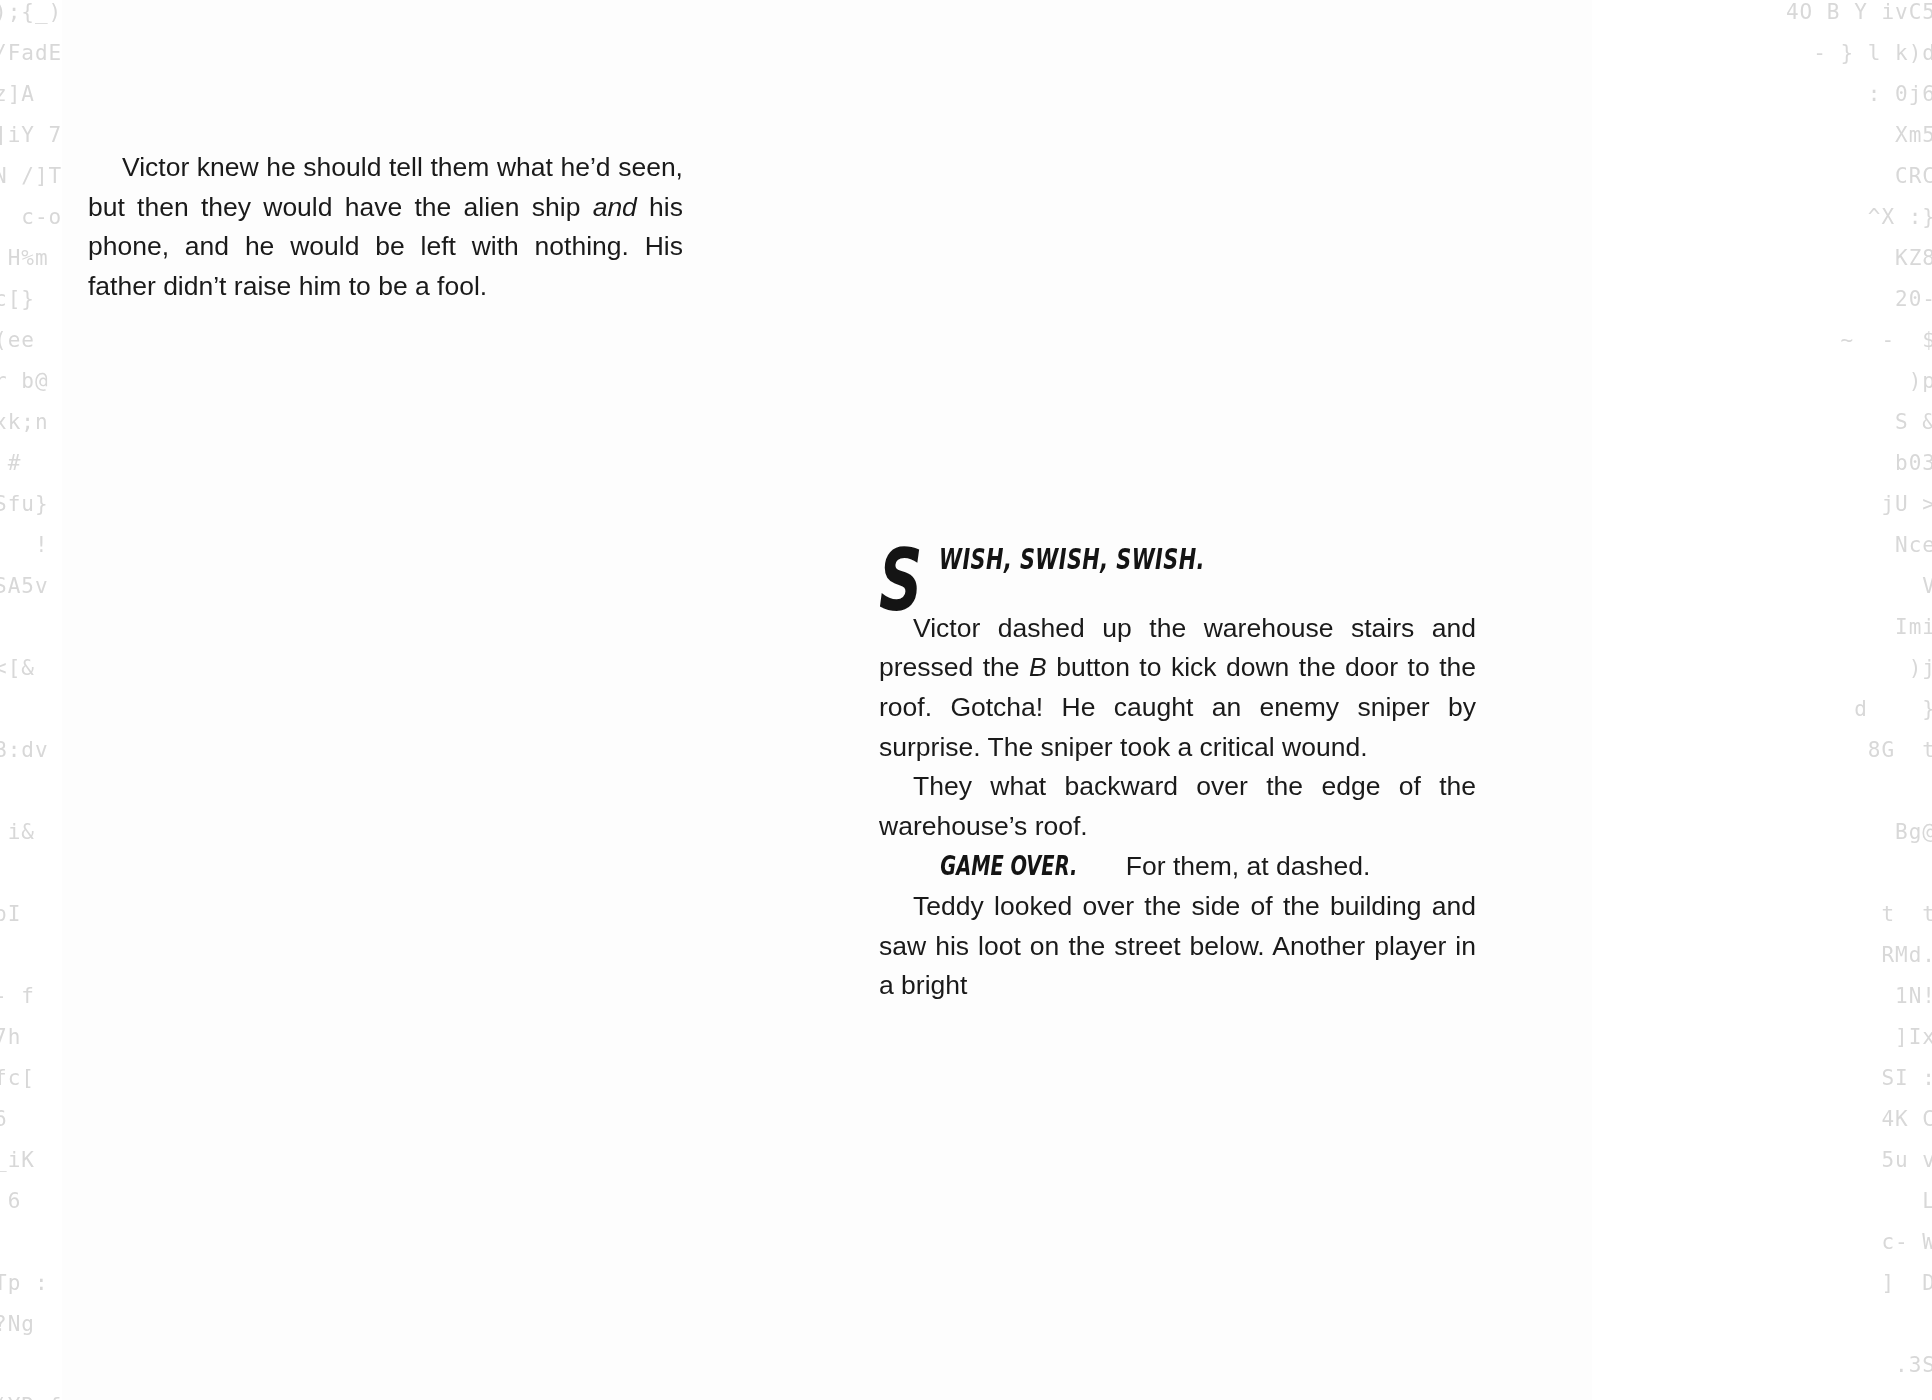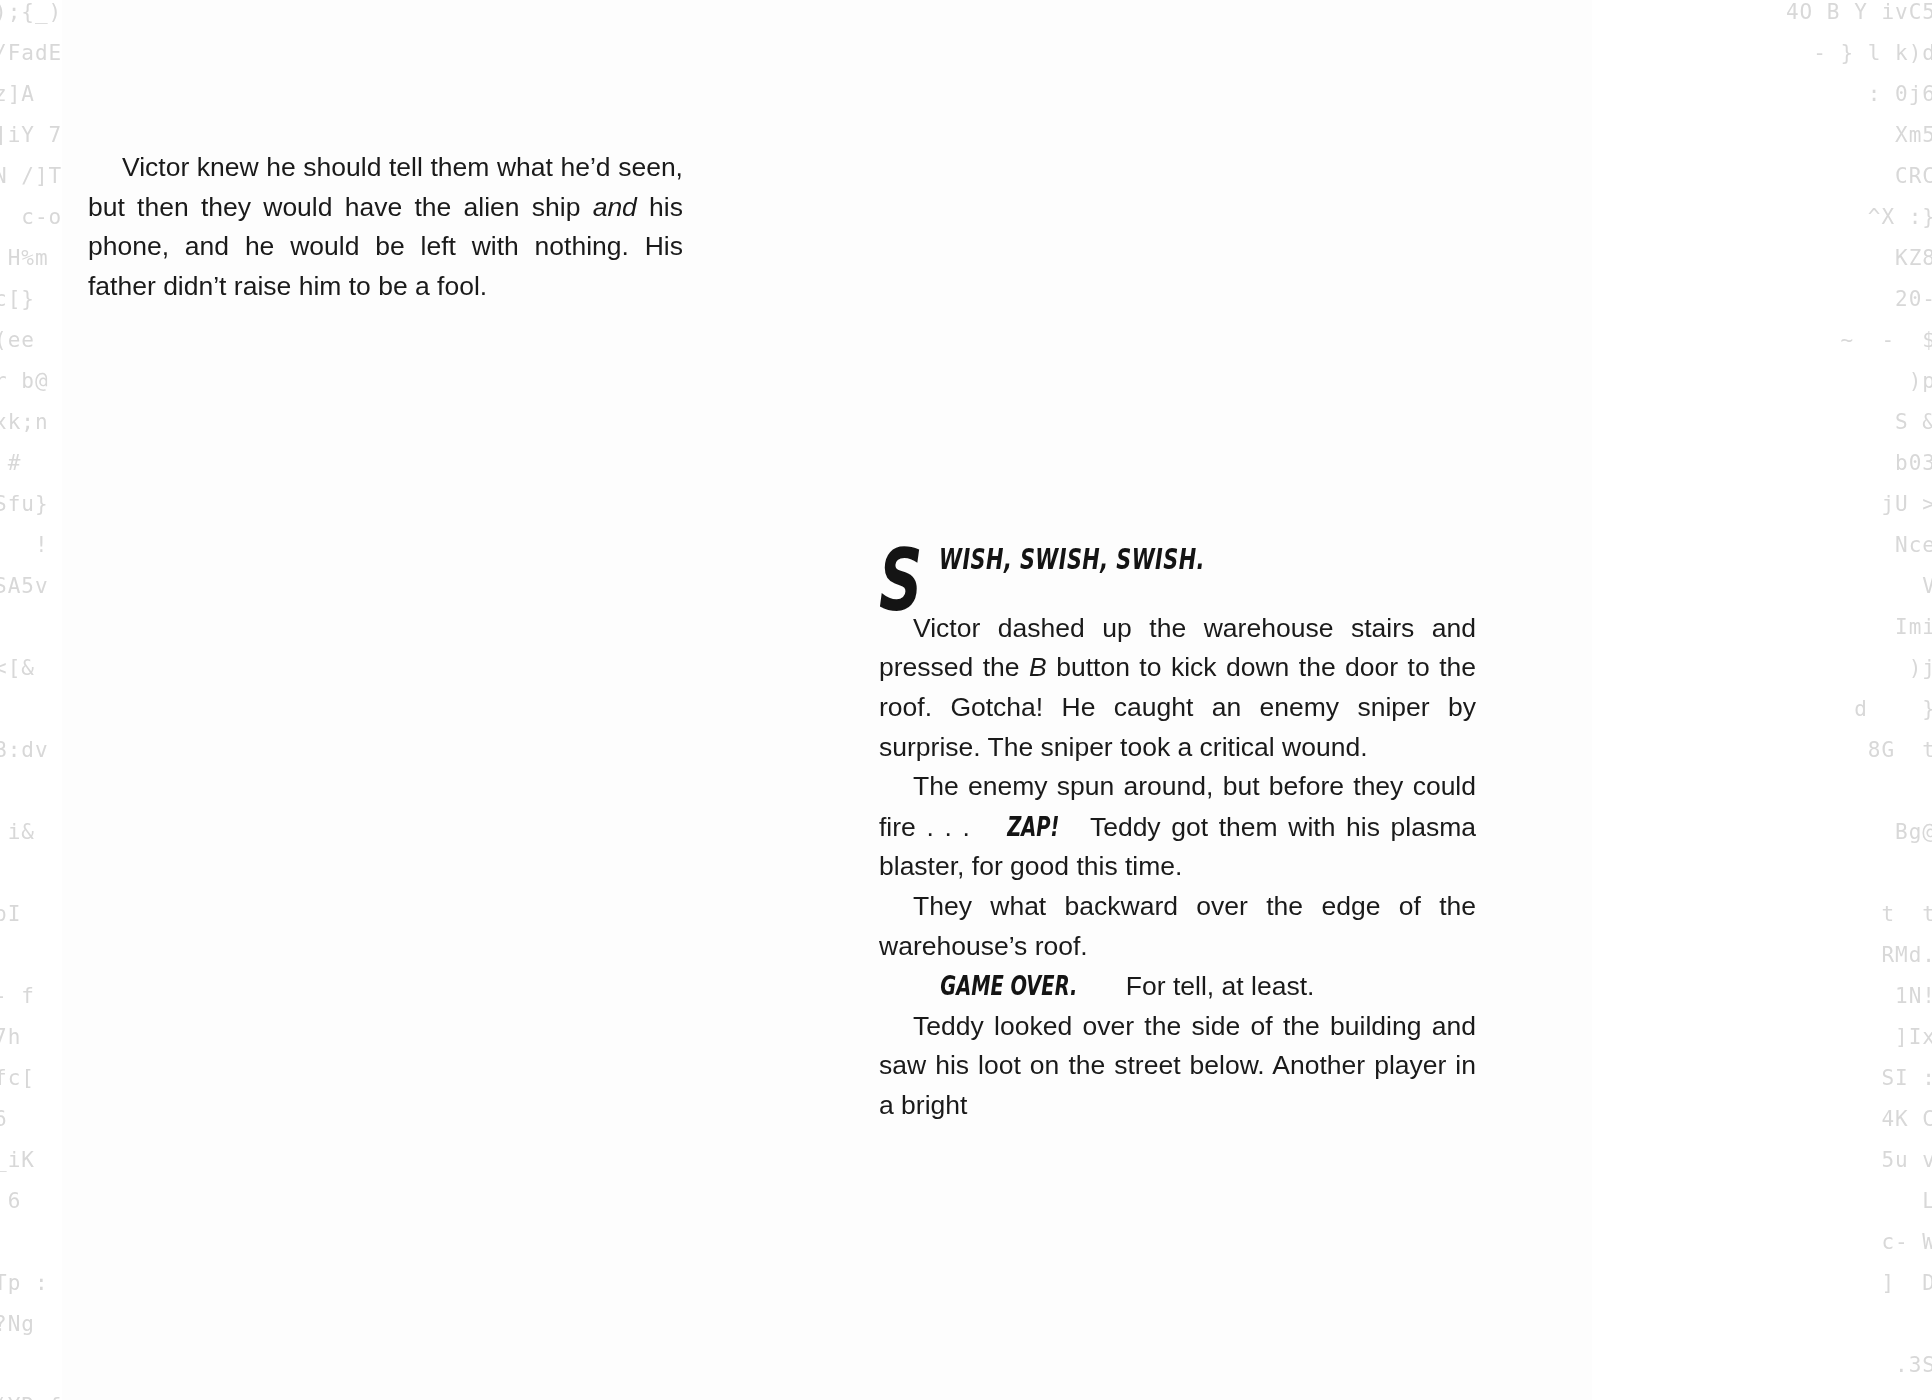"The enemy spun around, but" p.indent { html: <p> <span>The enemy spun around, but before they could fire . . . </span><span>ZAP!</span><span> Teddy got them with his plasma blaster, for good this time.</span> </p> -> none }
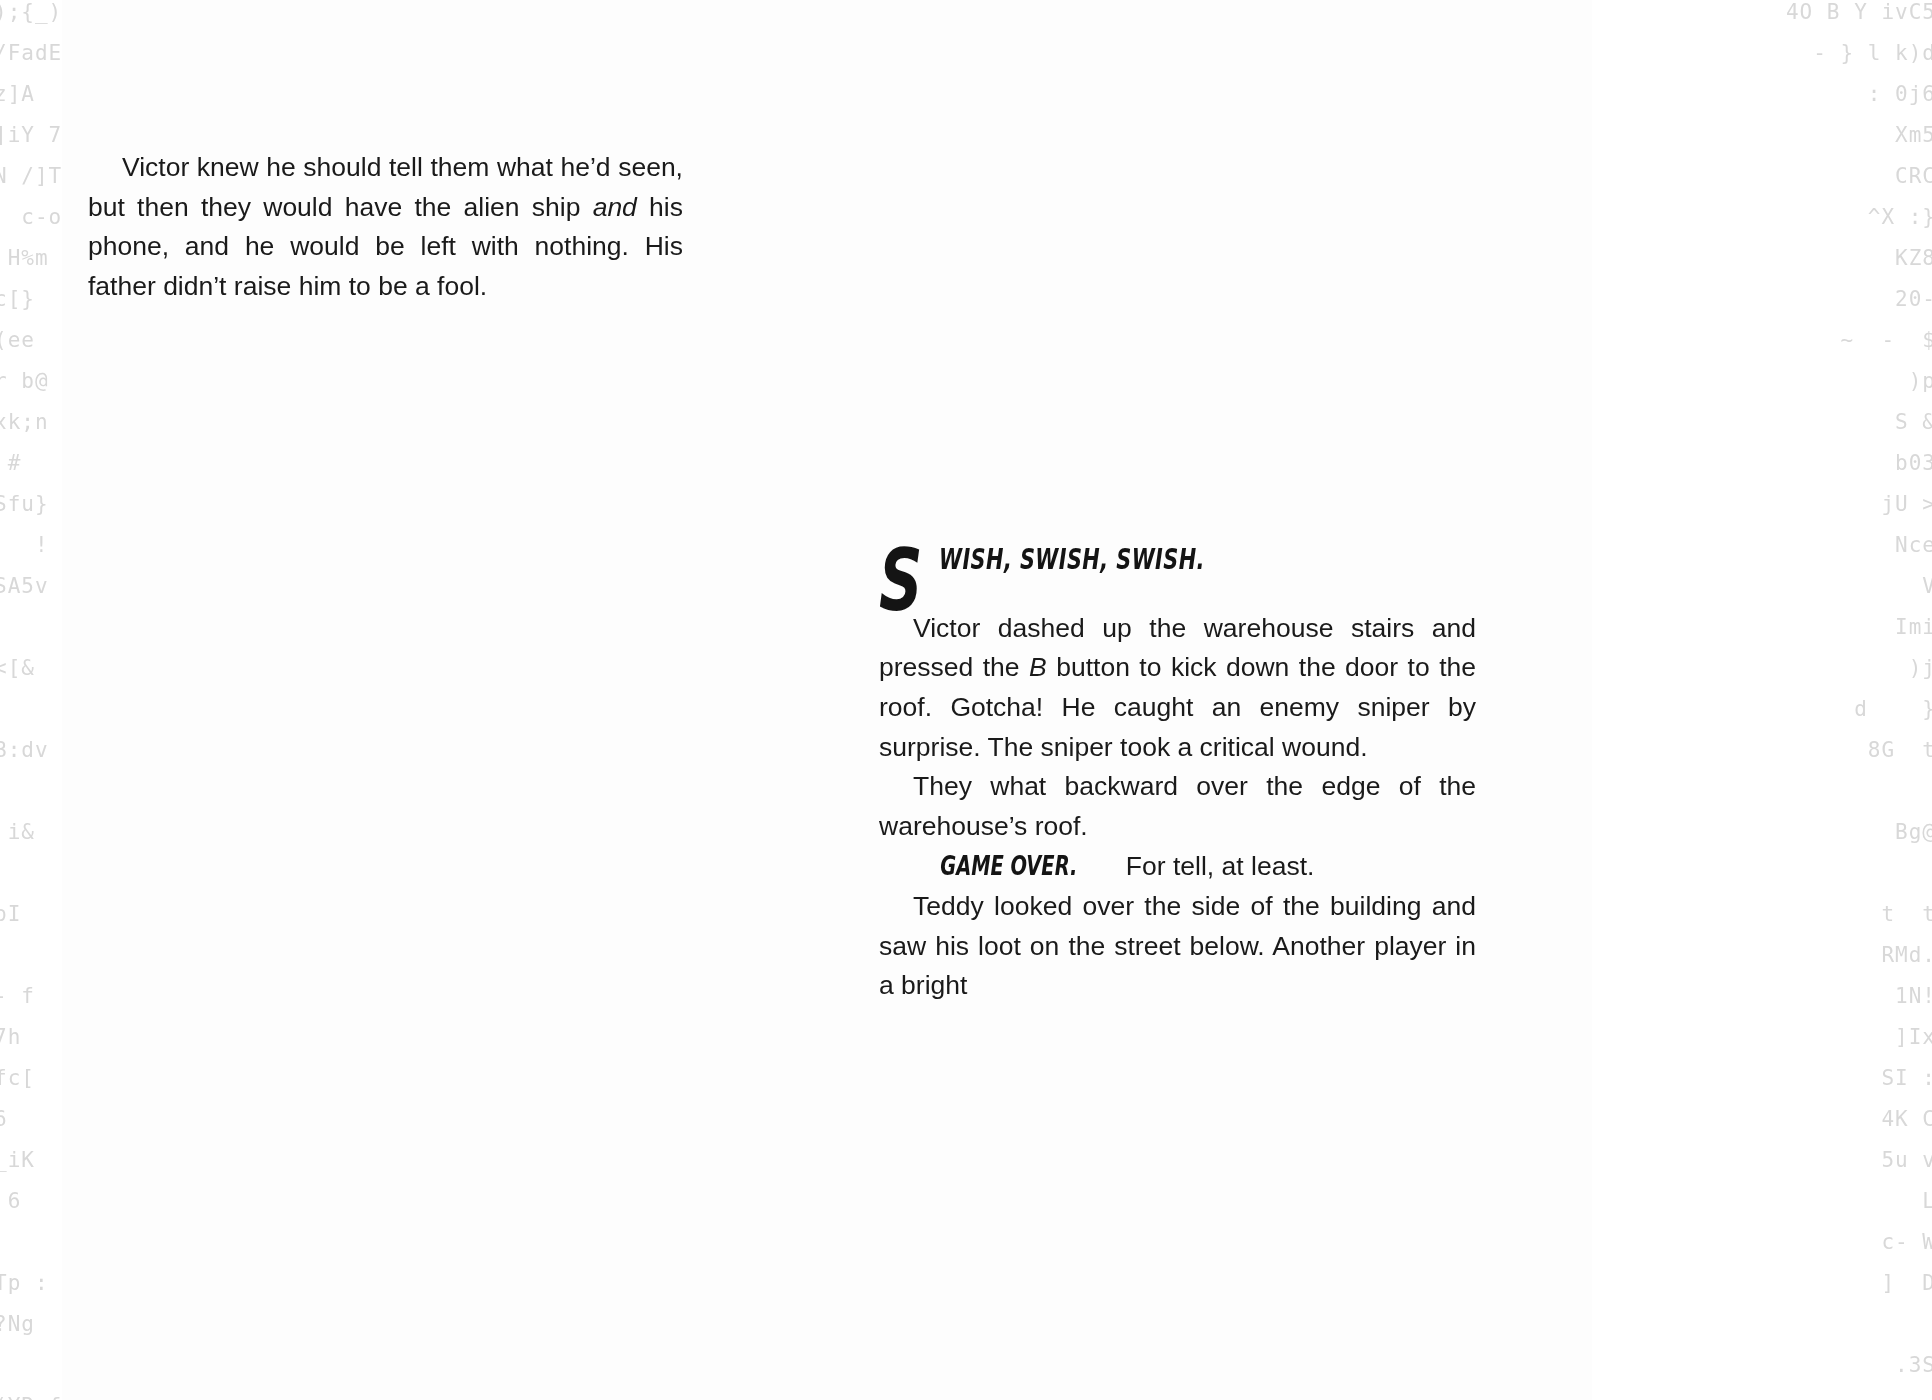"For tell, at least." span { text: tell, at least -> them, at dashed }
